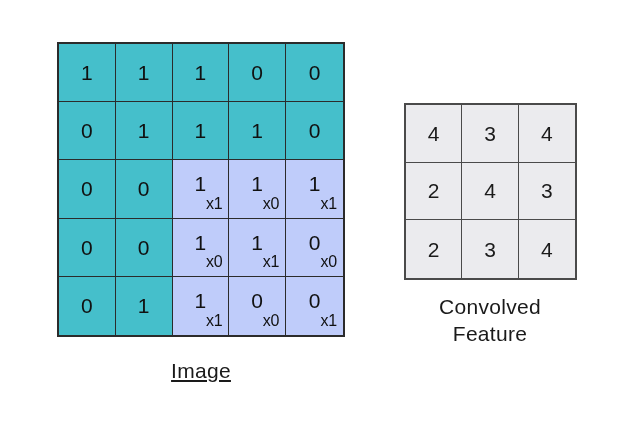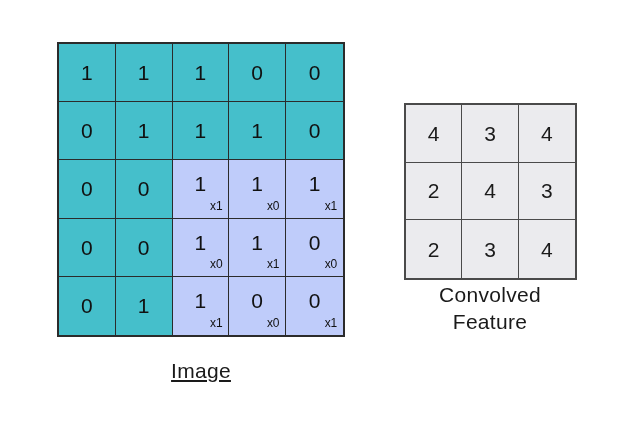"x1" #image-matrix .sub { font-size: 12px -> 16px }
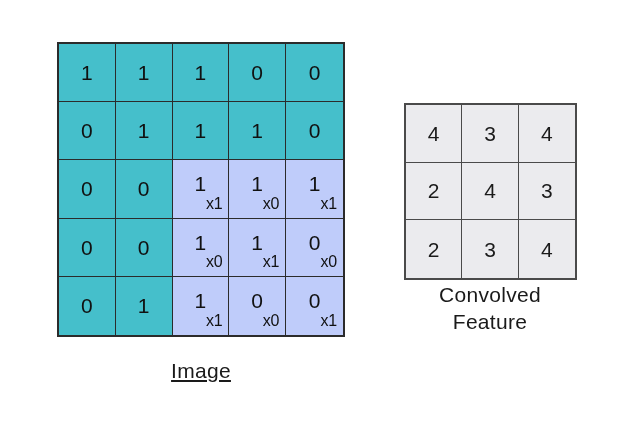"Convolved" #conv-caption { top: 282px -> 294px }
